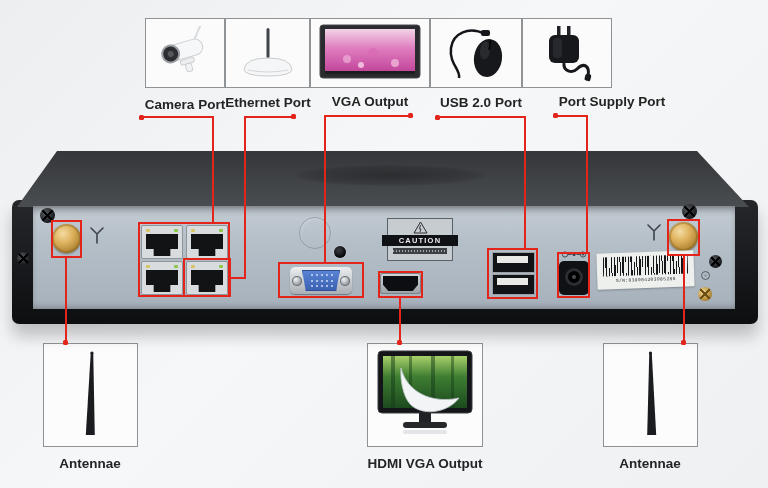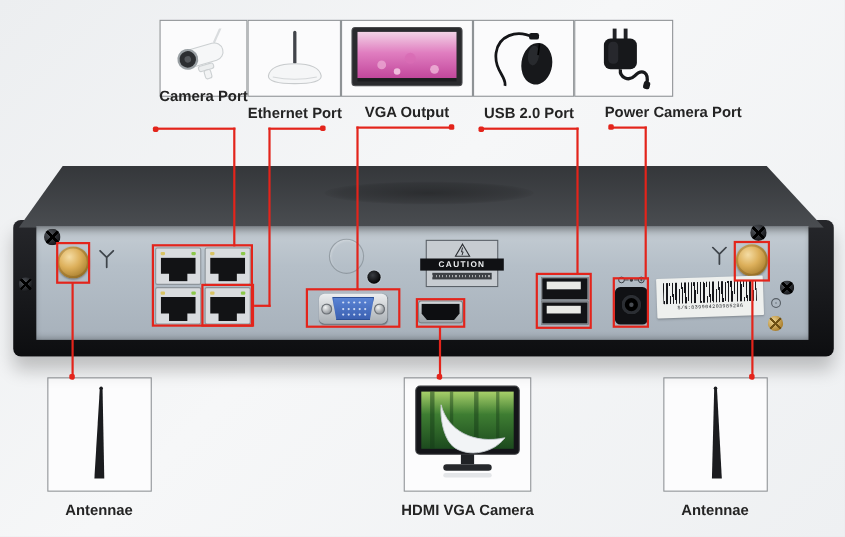"Camera Port" div.lbl { top: 80px -> 97px }
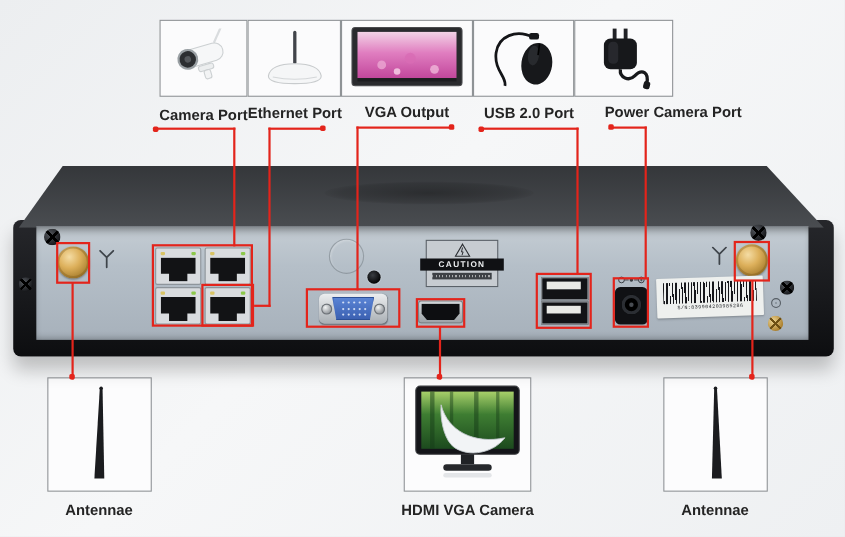"Power Camera Port" div.lbl { text: Power Camera -> Port Supply }
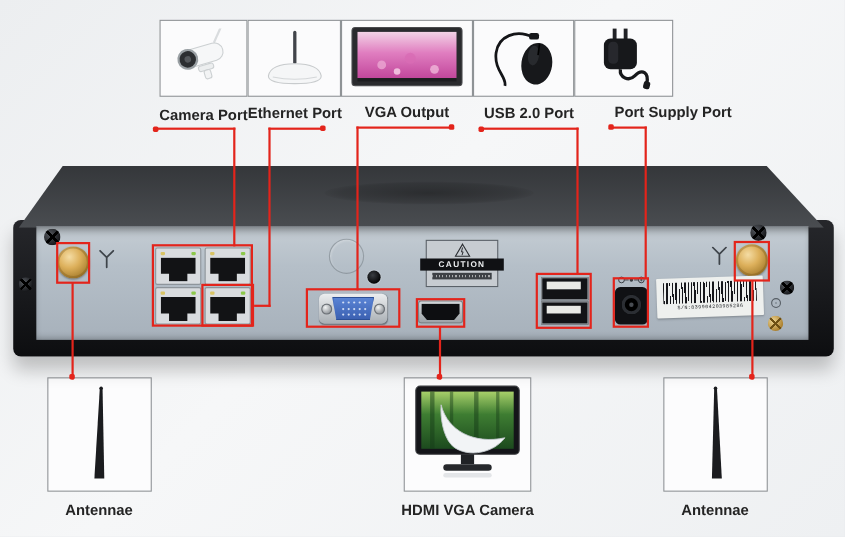"HDMI VGA Camera" div.lbl { text: Camera -> Output }
